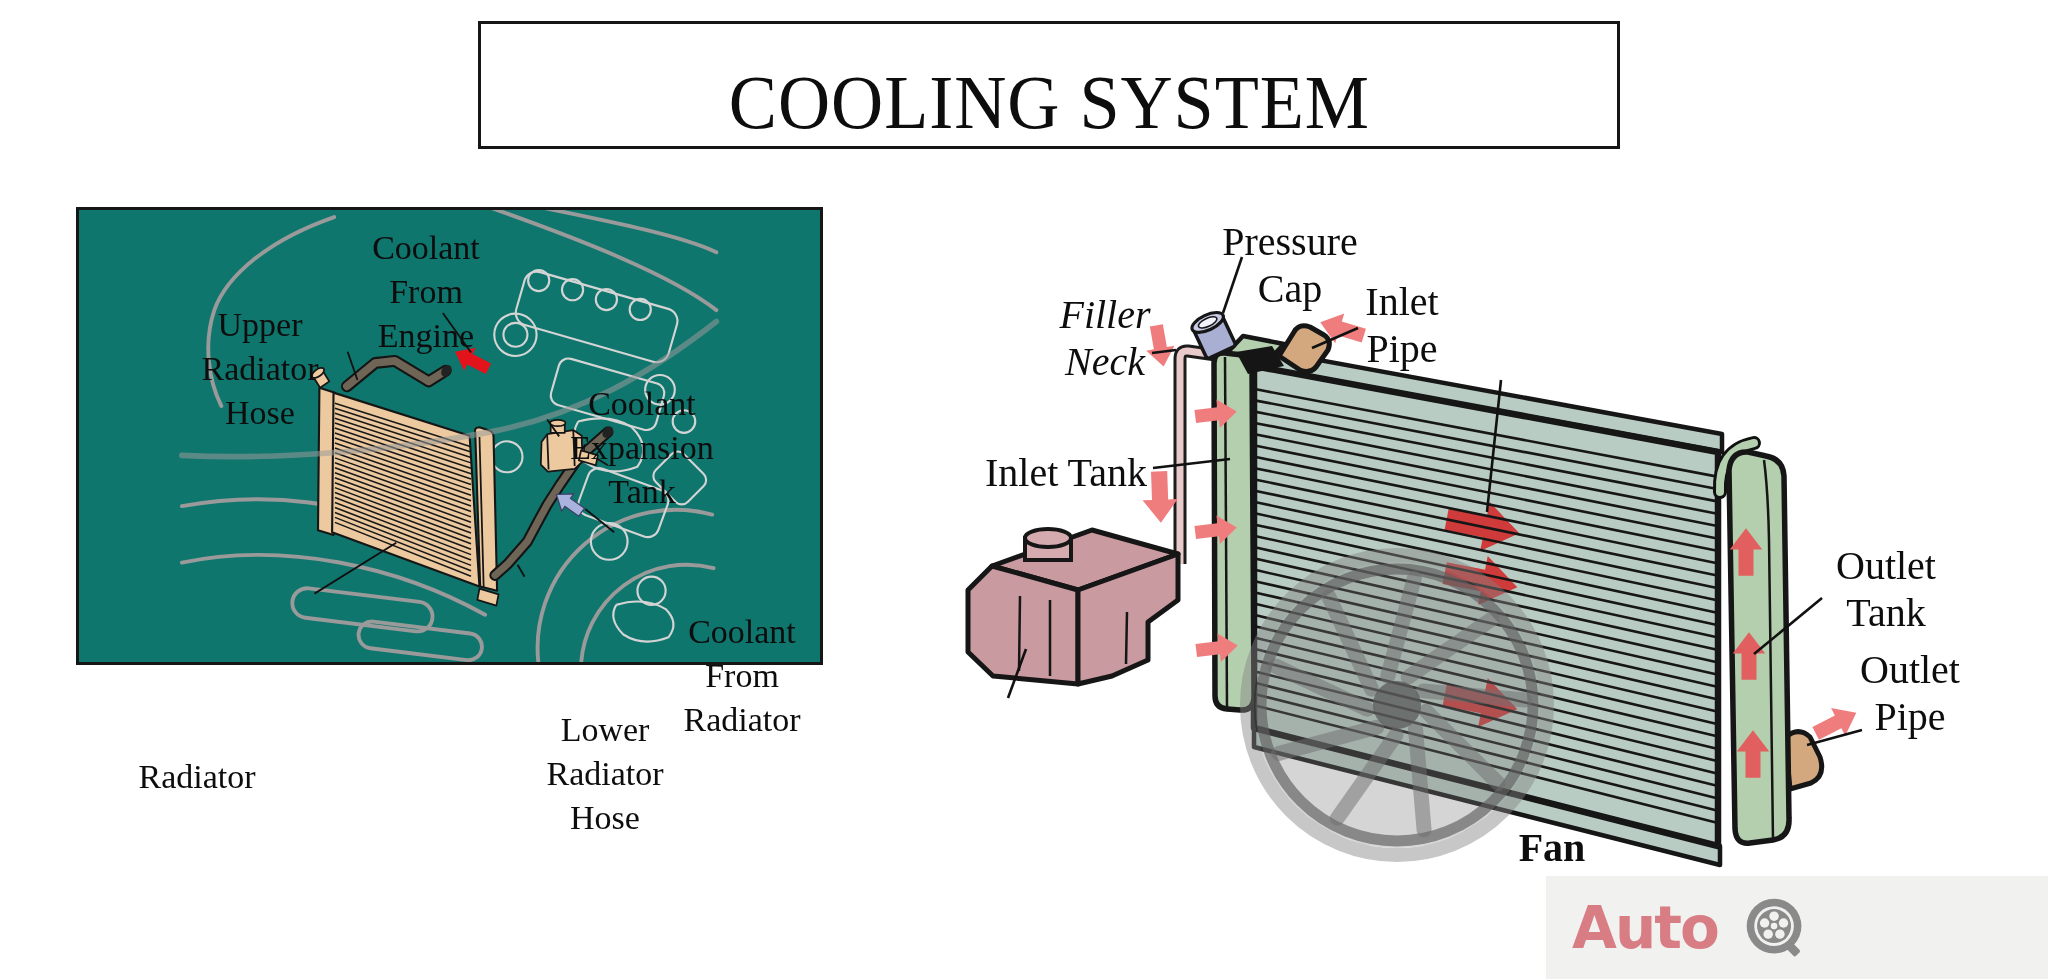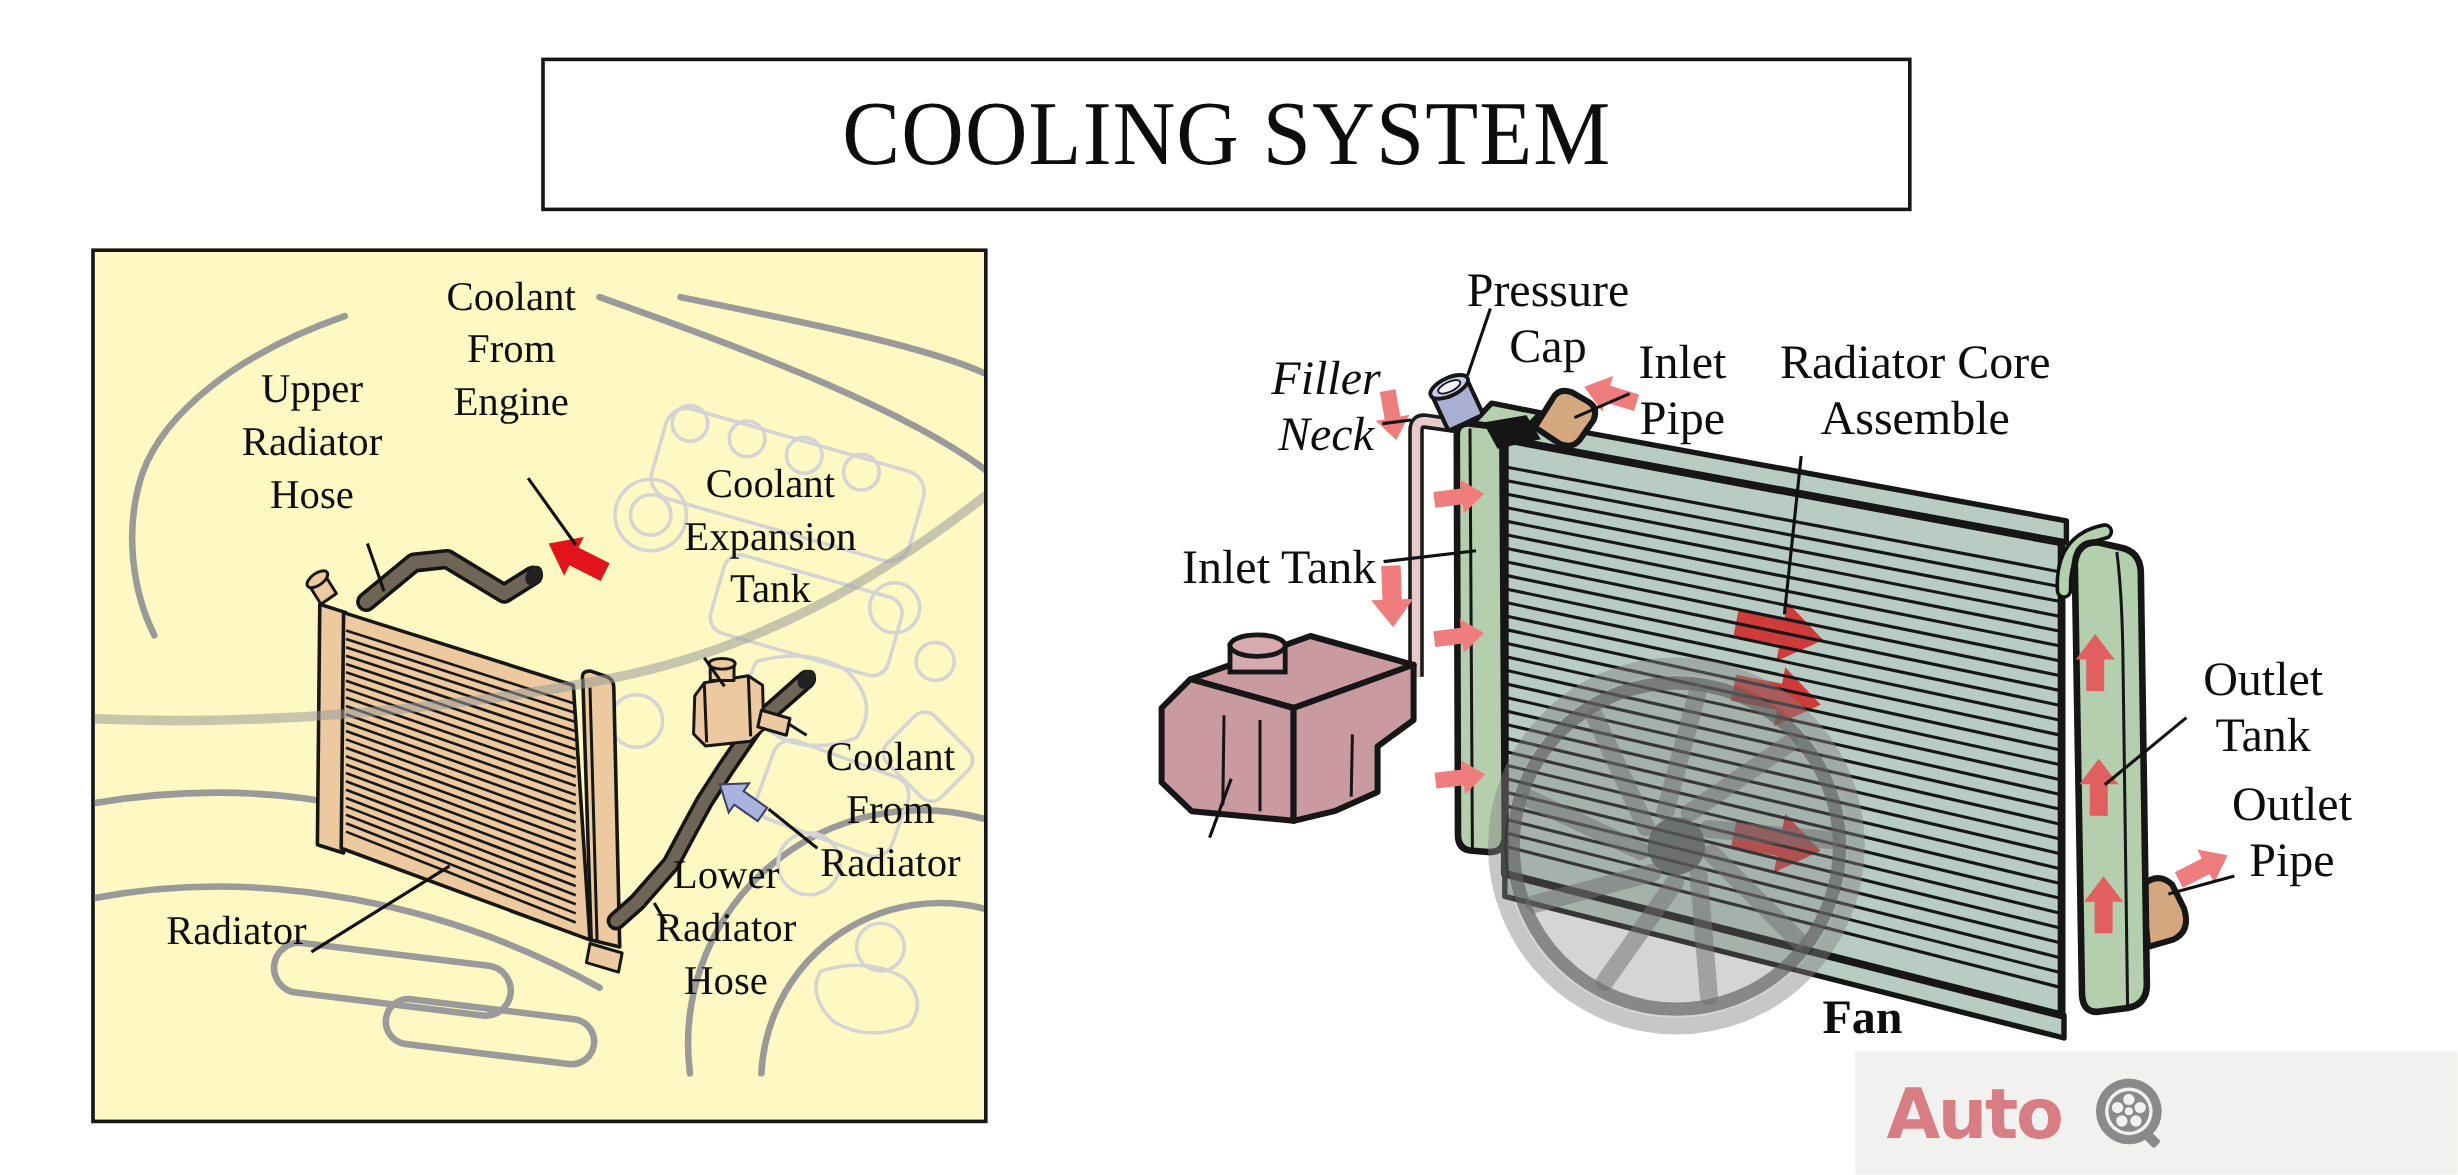"COOLING SYSTEM" .title-box { align-items: center -> flex-end; left: 451px -> 478px; margin-top: 27px -> none }
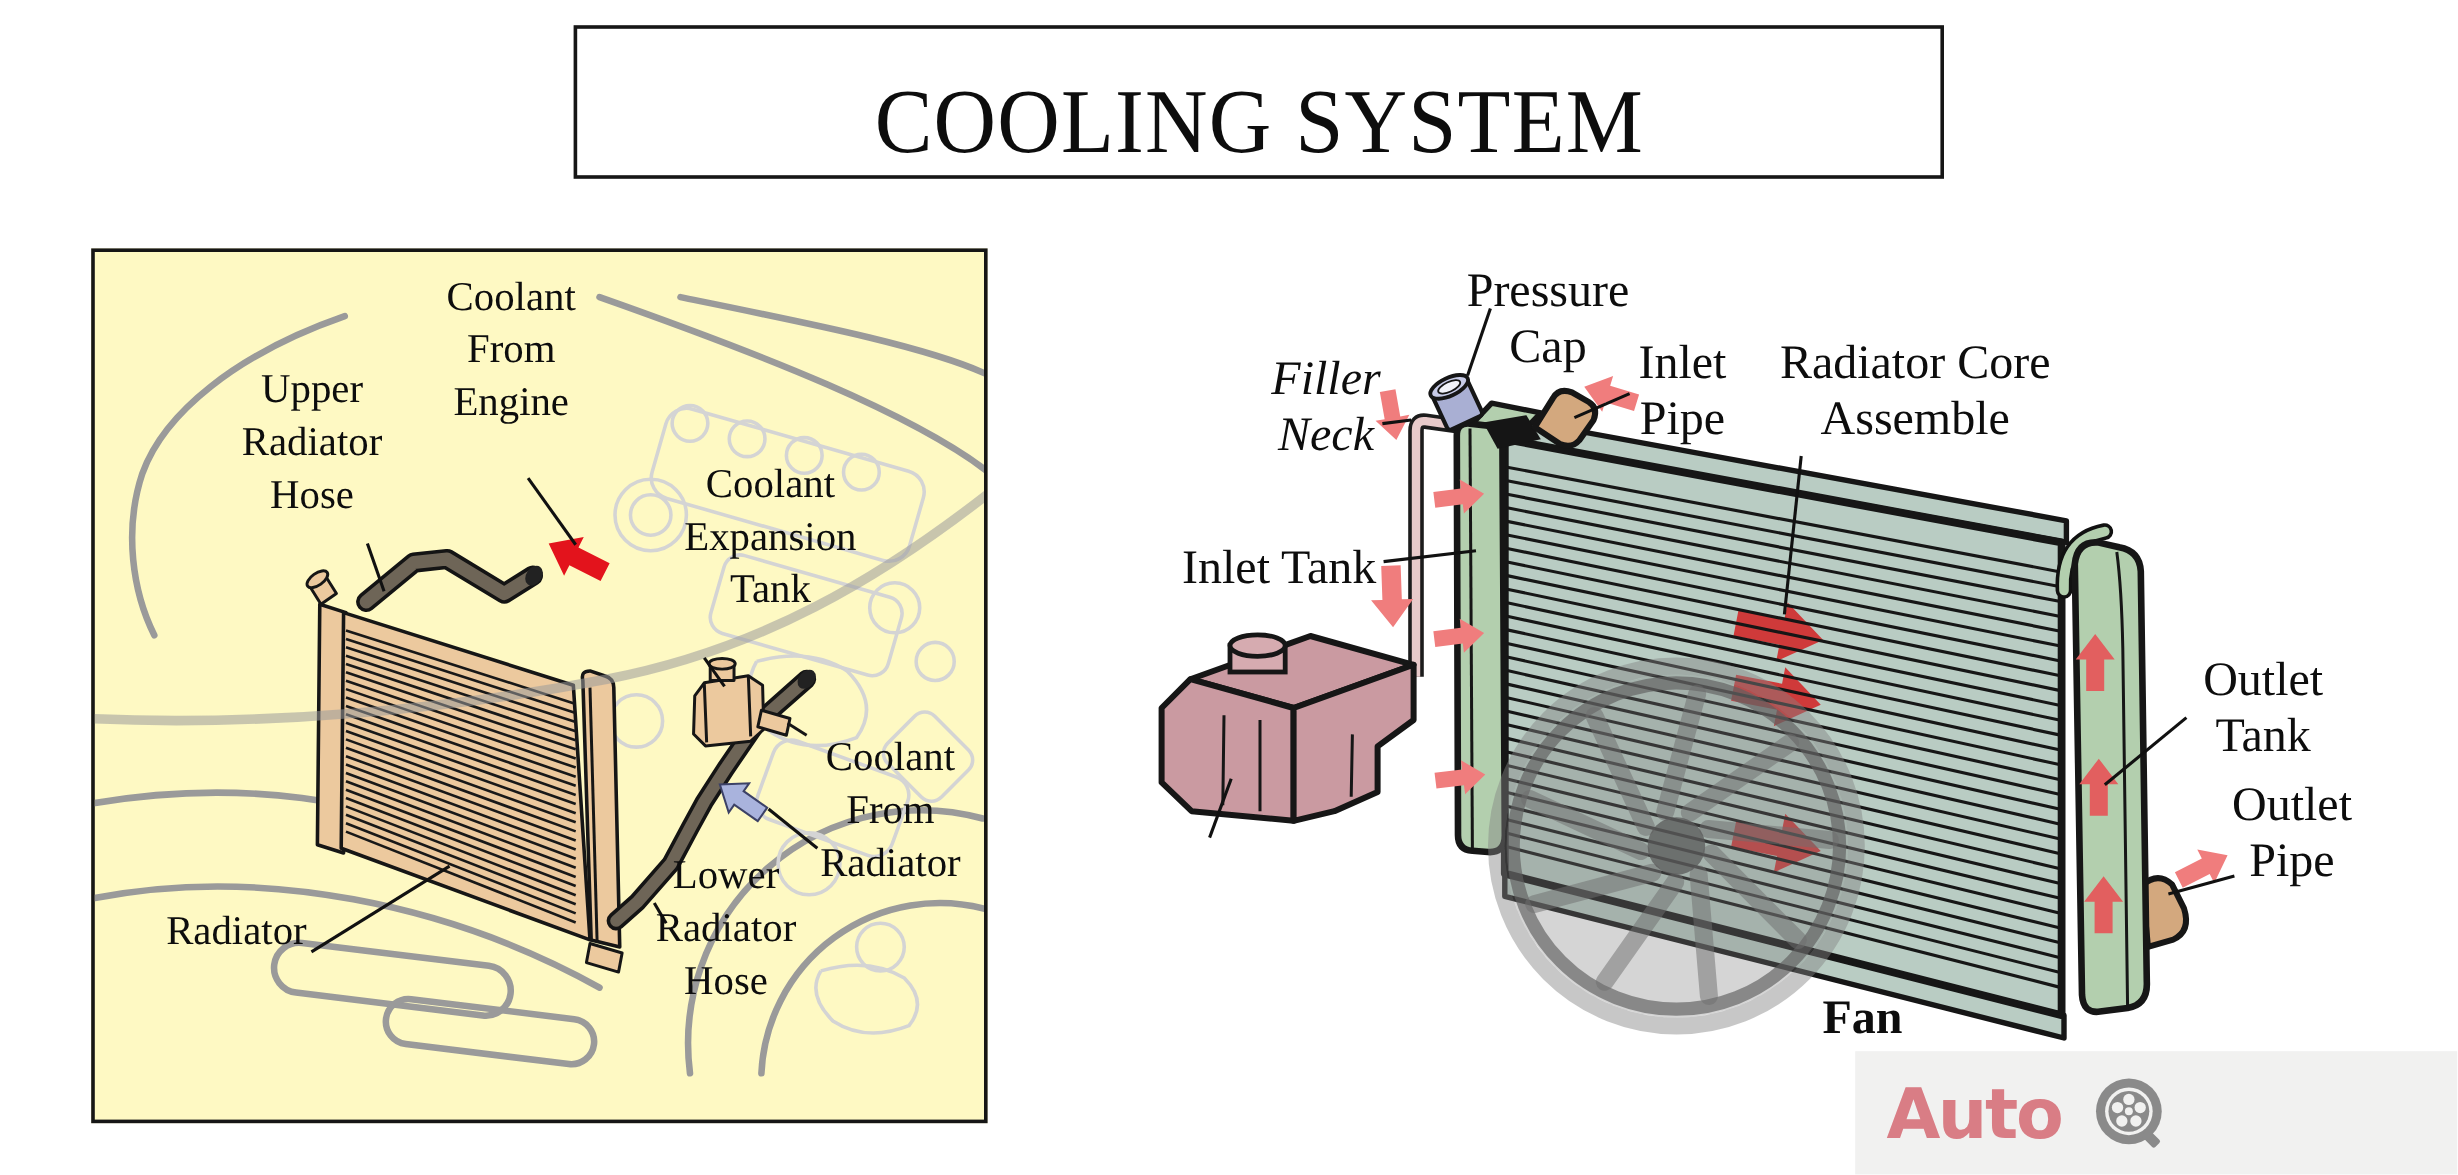"Coolant" .left-panel { background: #fef9c3 -> #0f766e; height: 729px -> 458px }
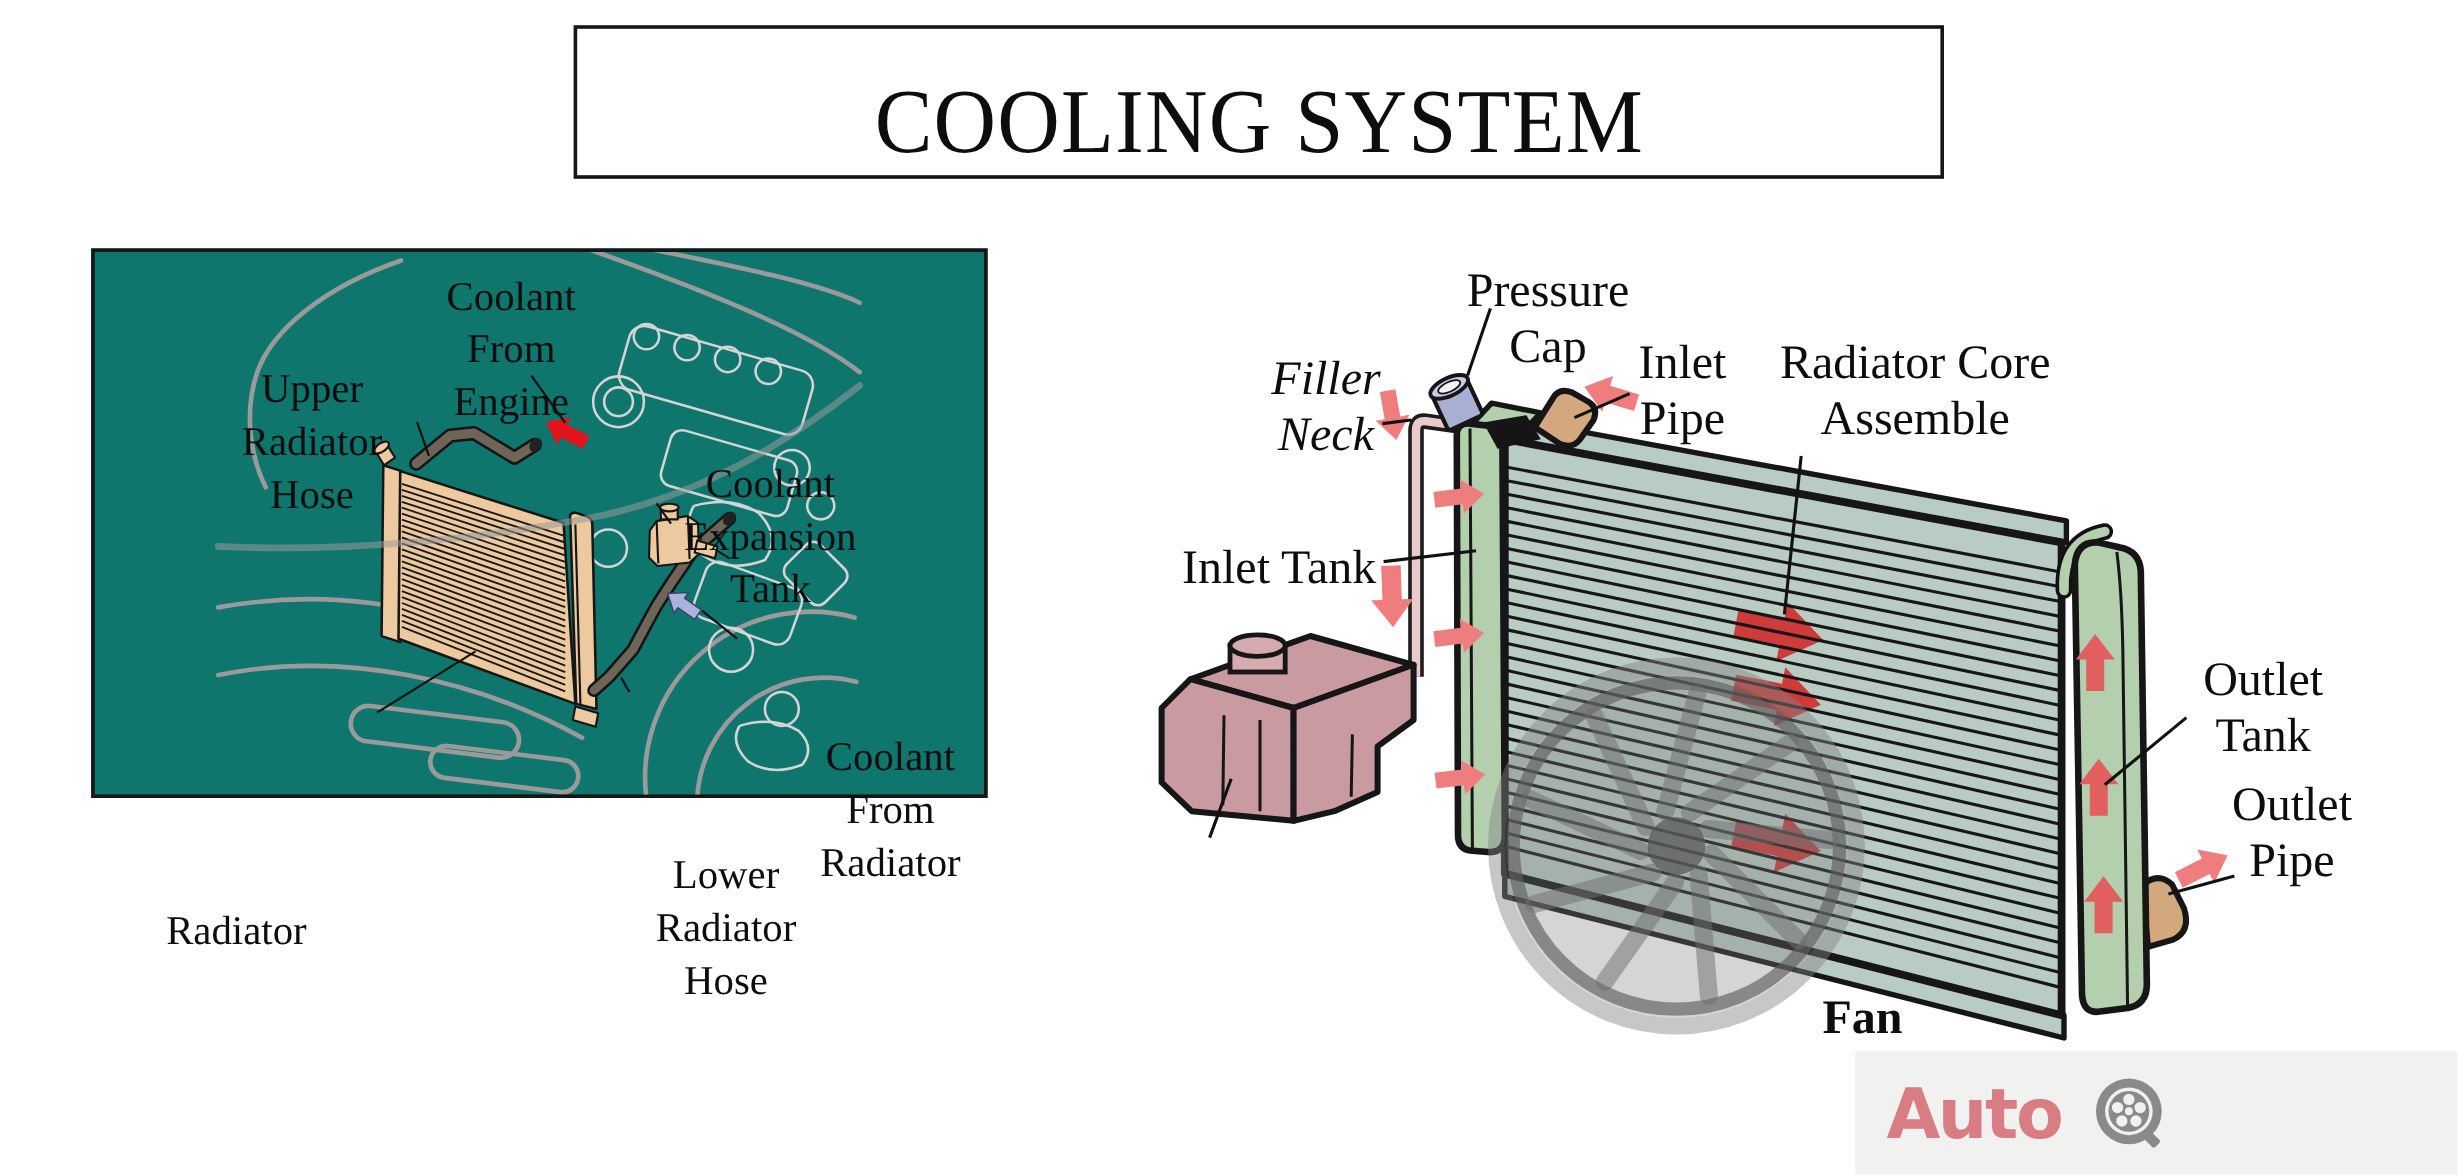"Radiator Core" div.lbl { html: <div>Radiator Core Assemble</div> -> none }
